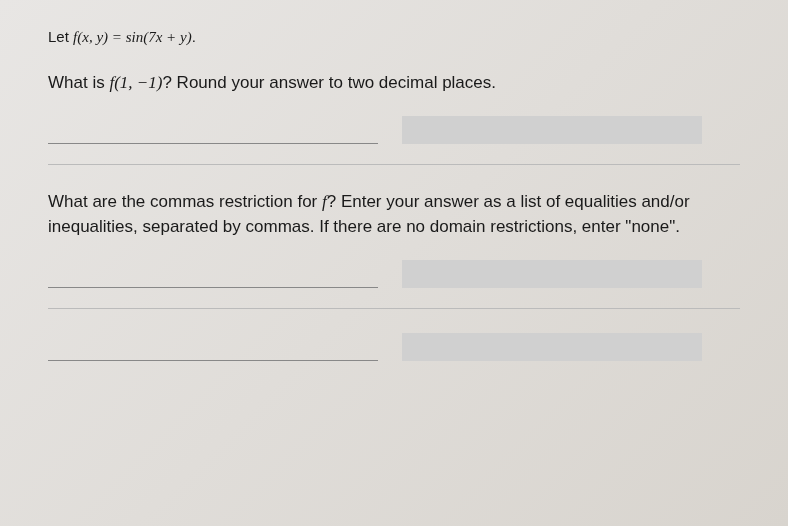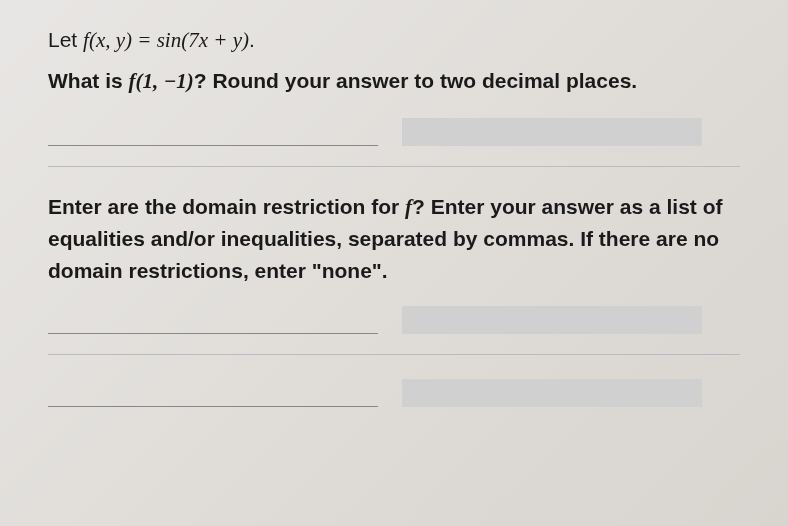"Let f(x, y) = sin(7x" .intro { font-size: 21px -> 15px; margin-bottom: 12px -> 24px }
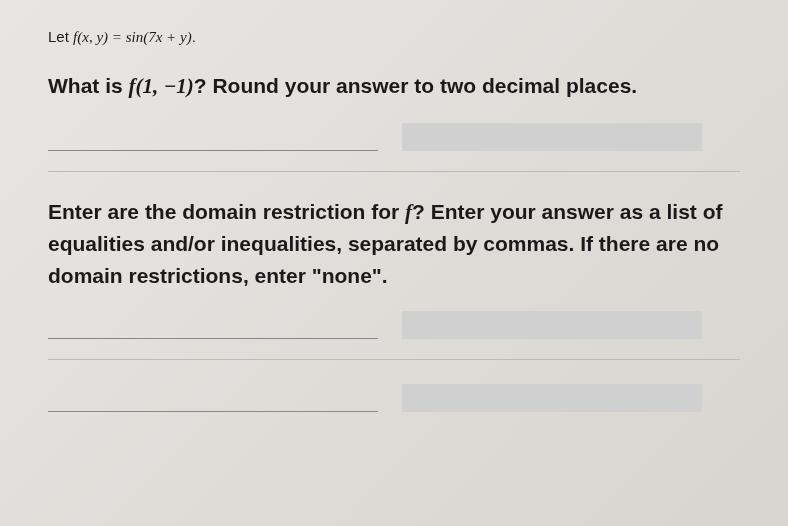"What is f(1, −1)? Round" .question-text { font-size: 21px -> 17px; font-weight: 700 -> 400 }
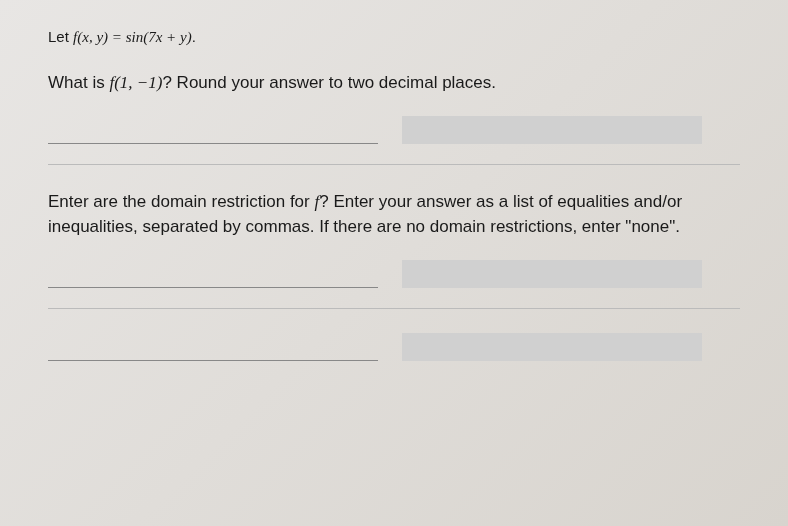"Enter are the domain restriction" span { text: Enter are the domain -> What are the commas }
